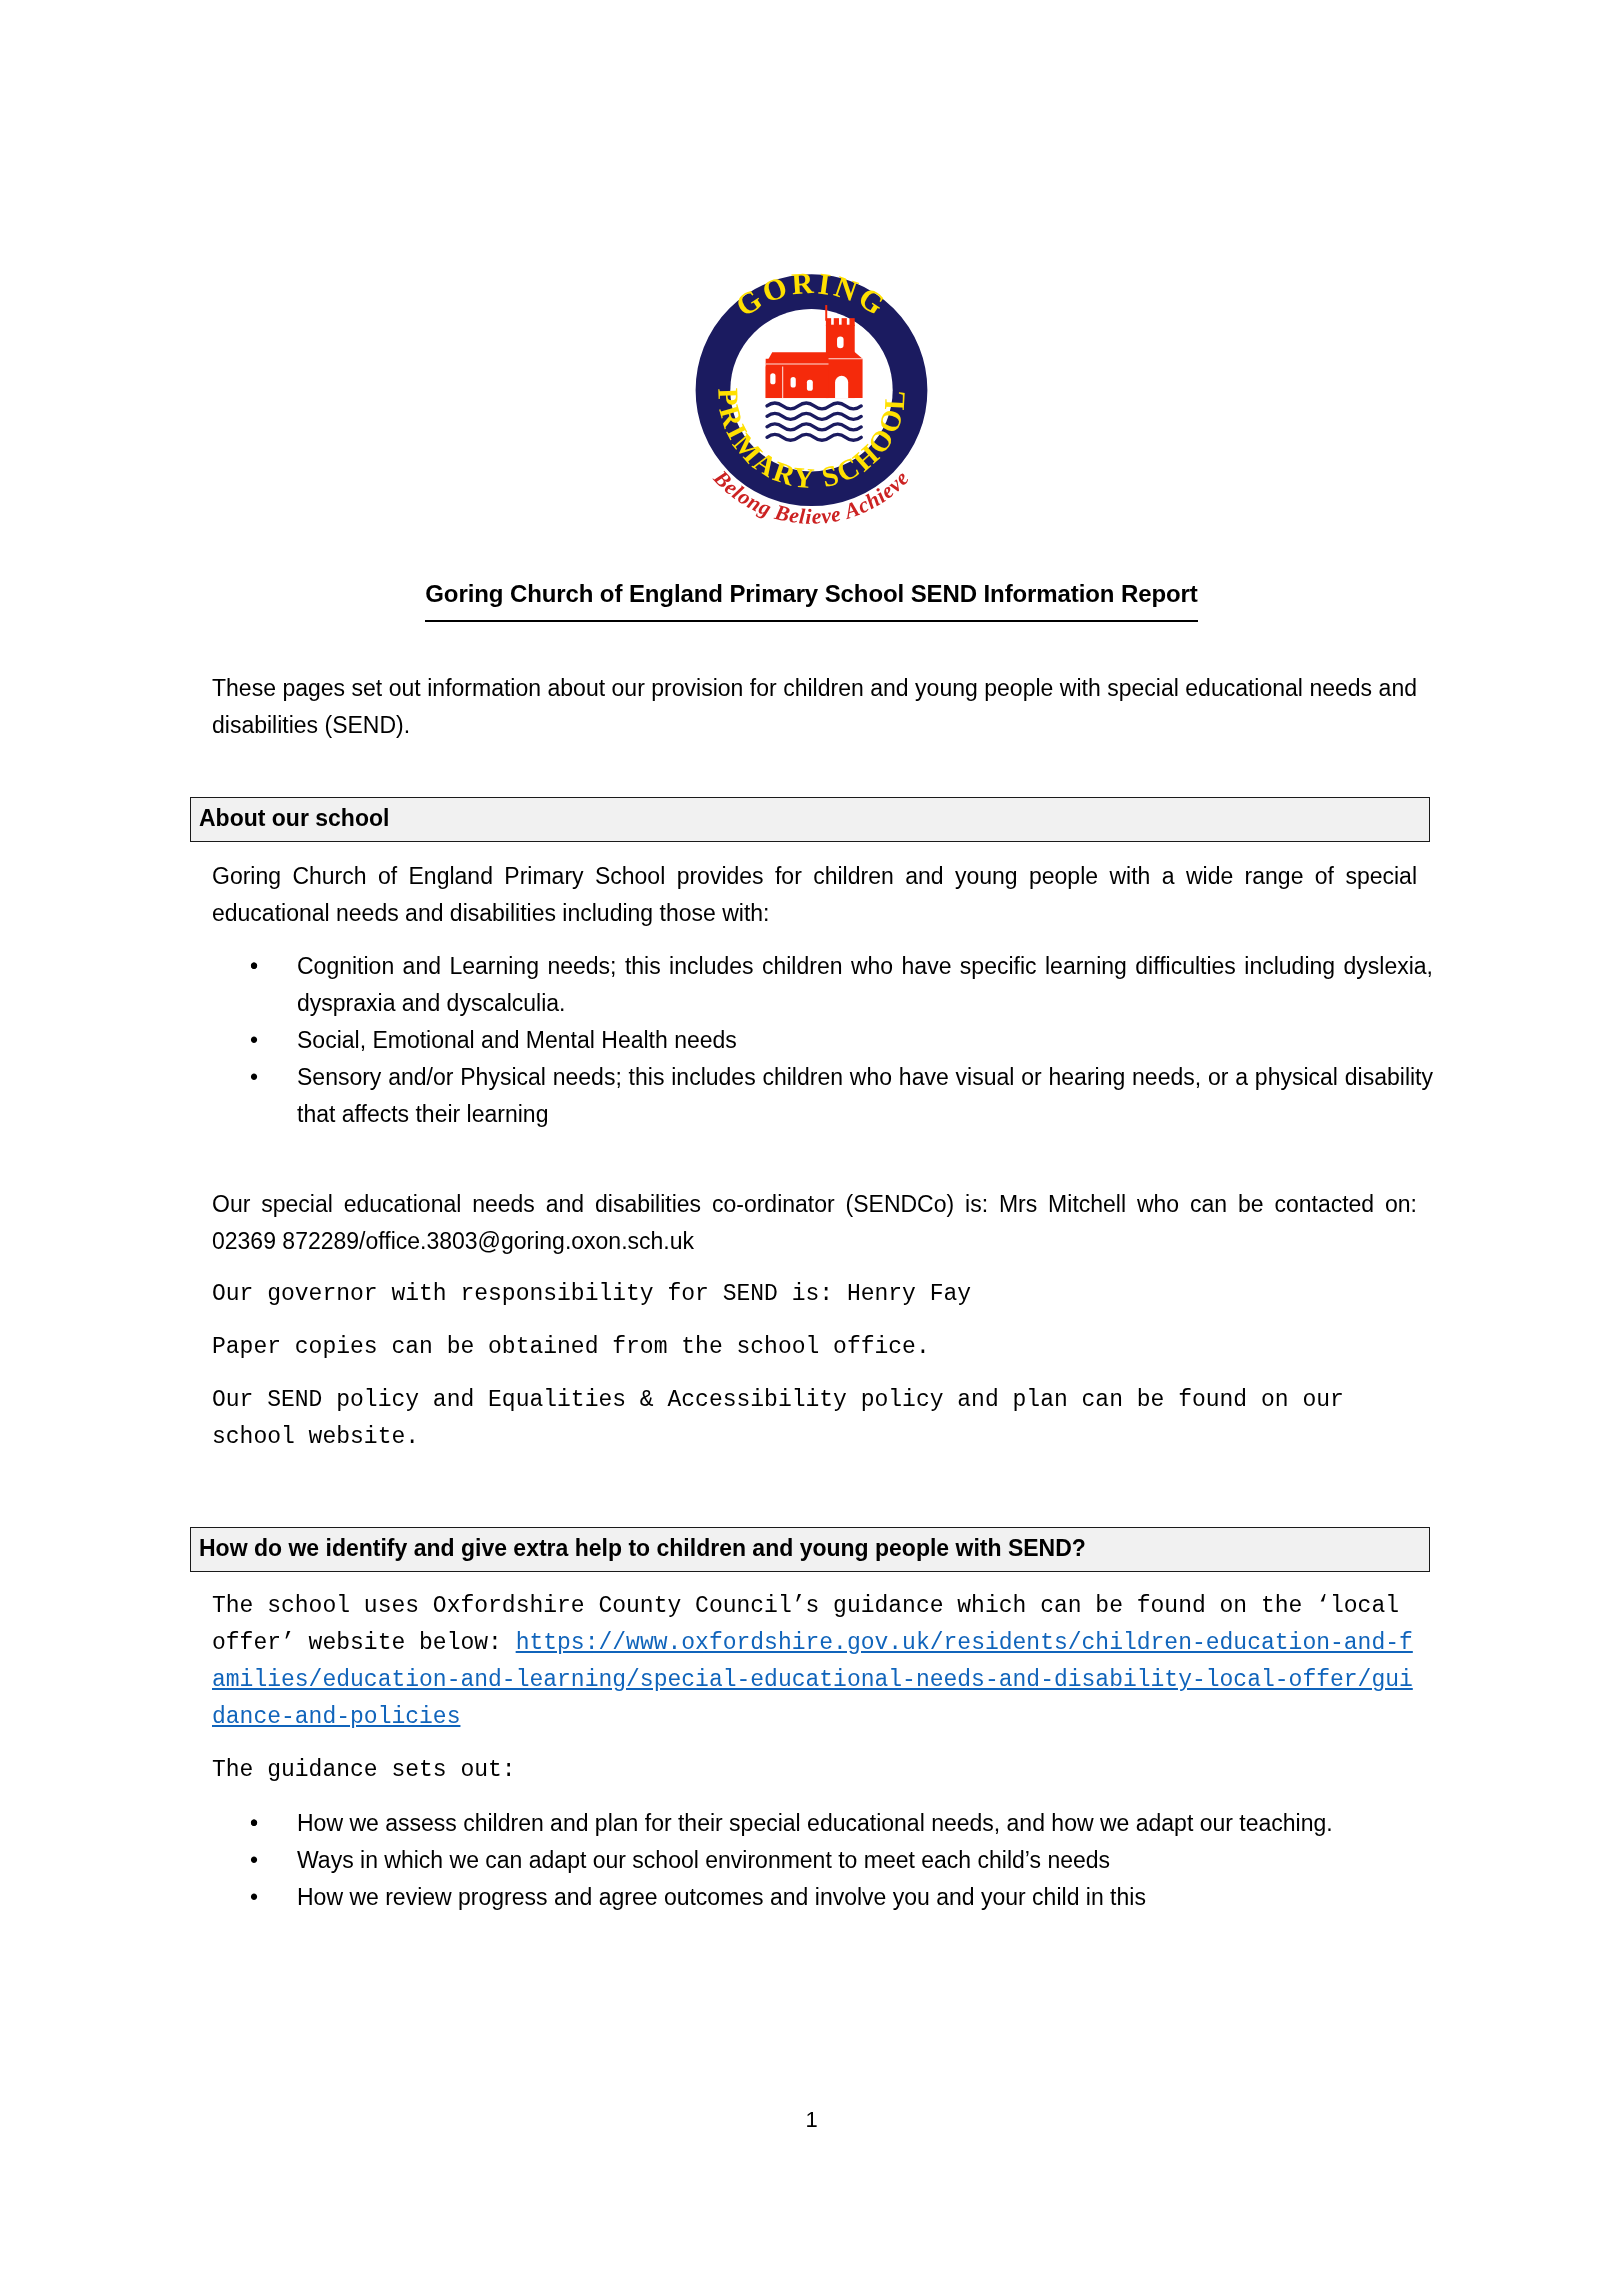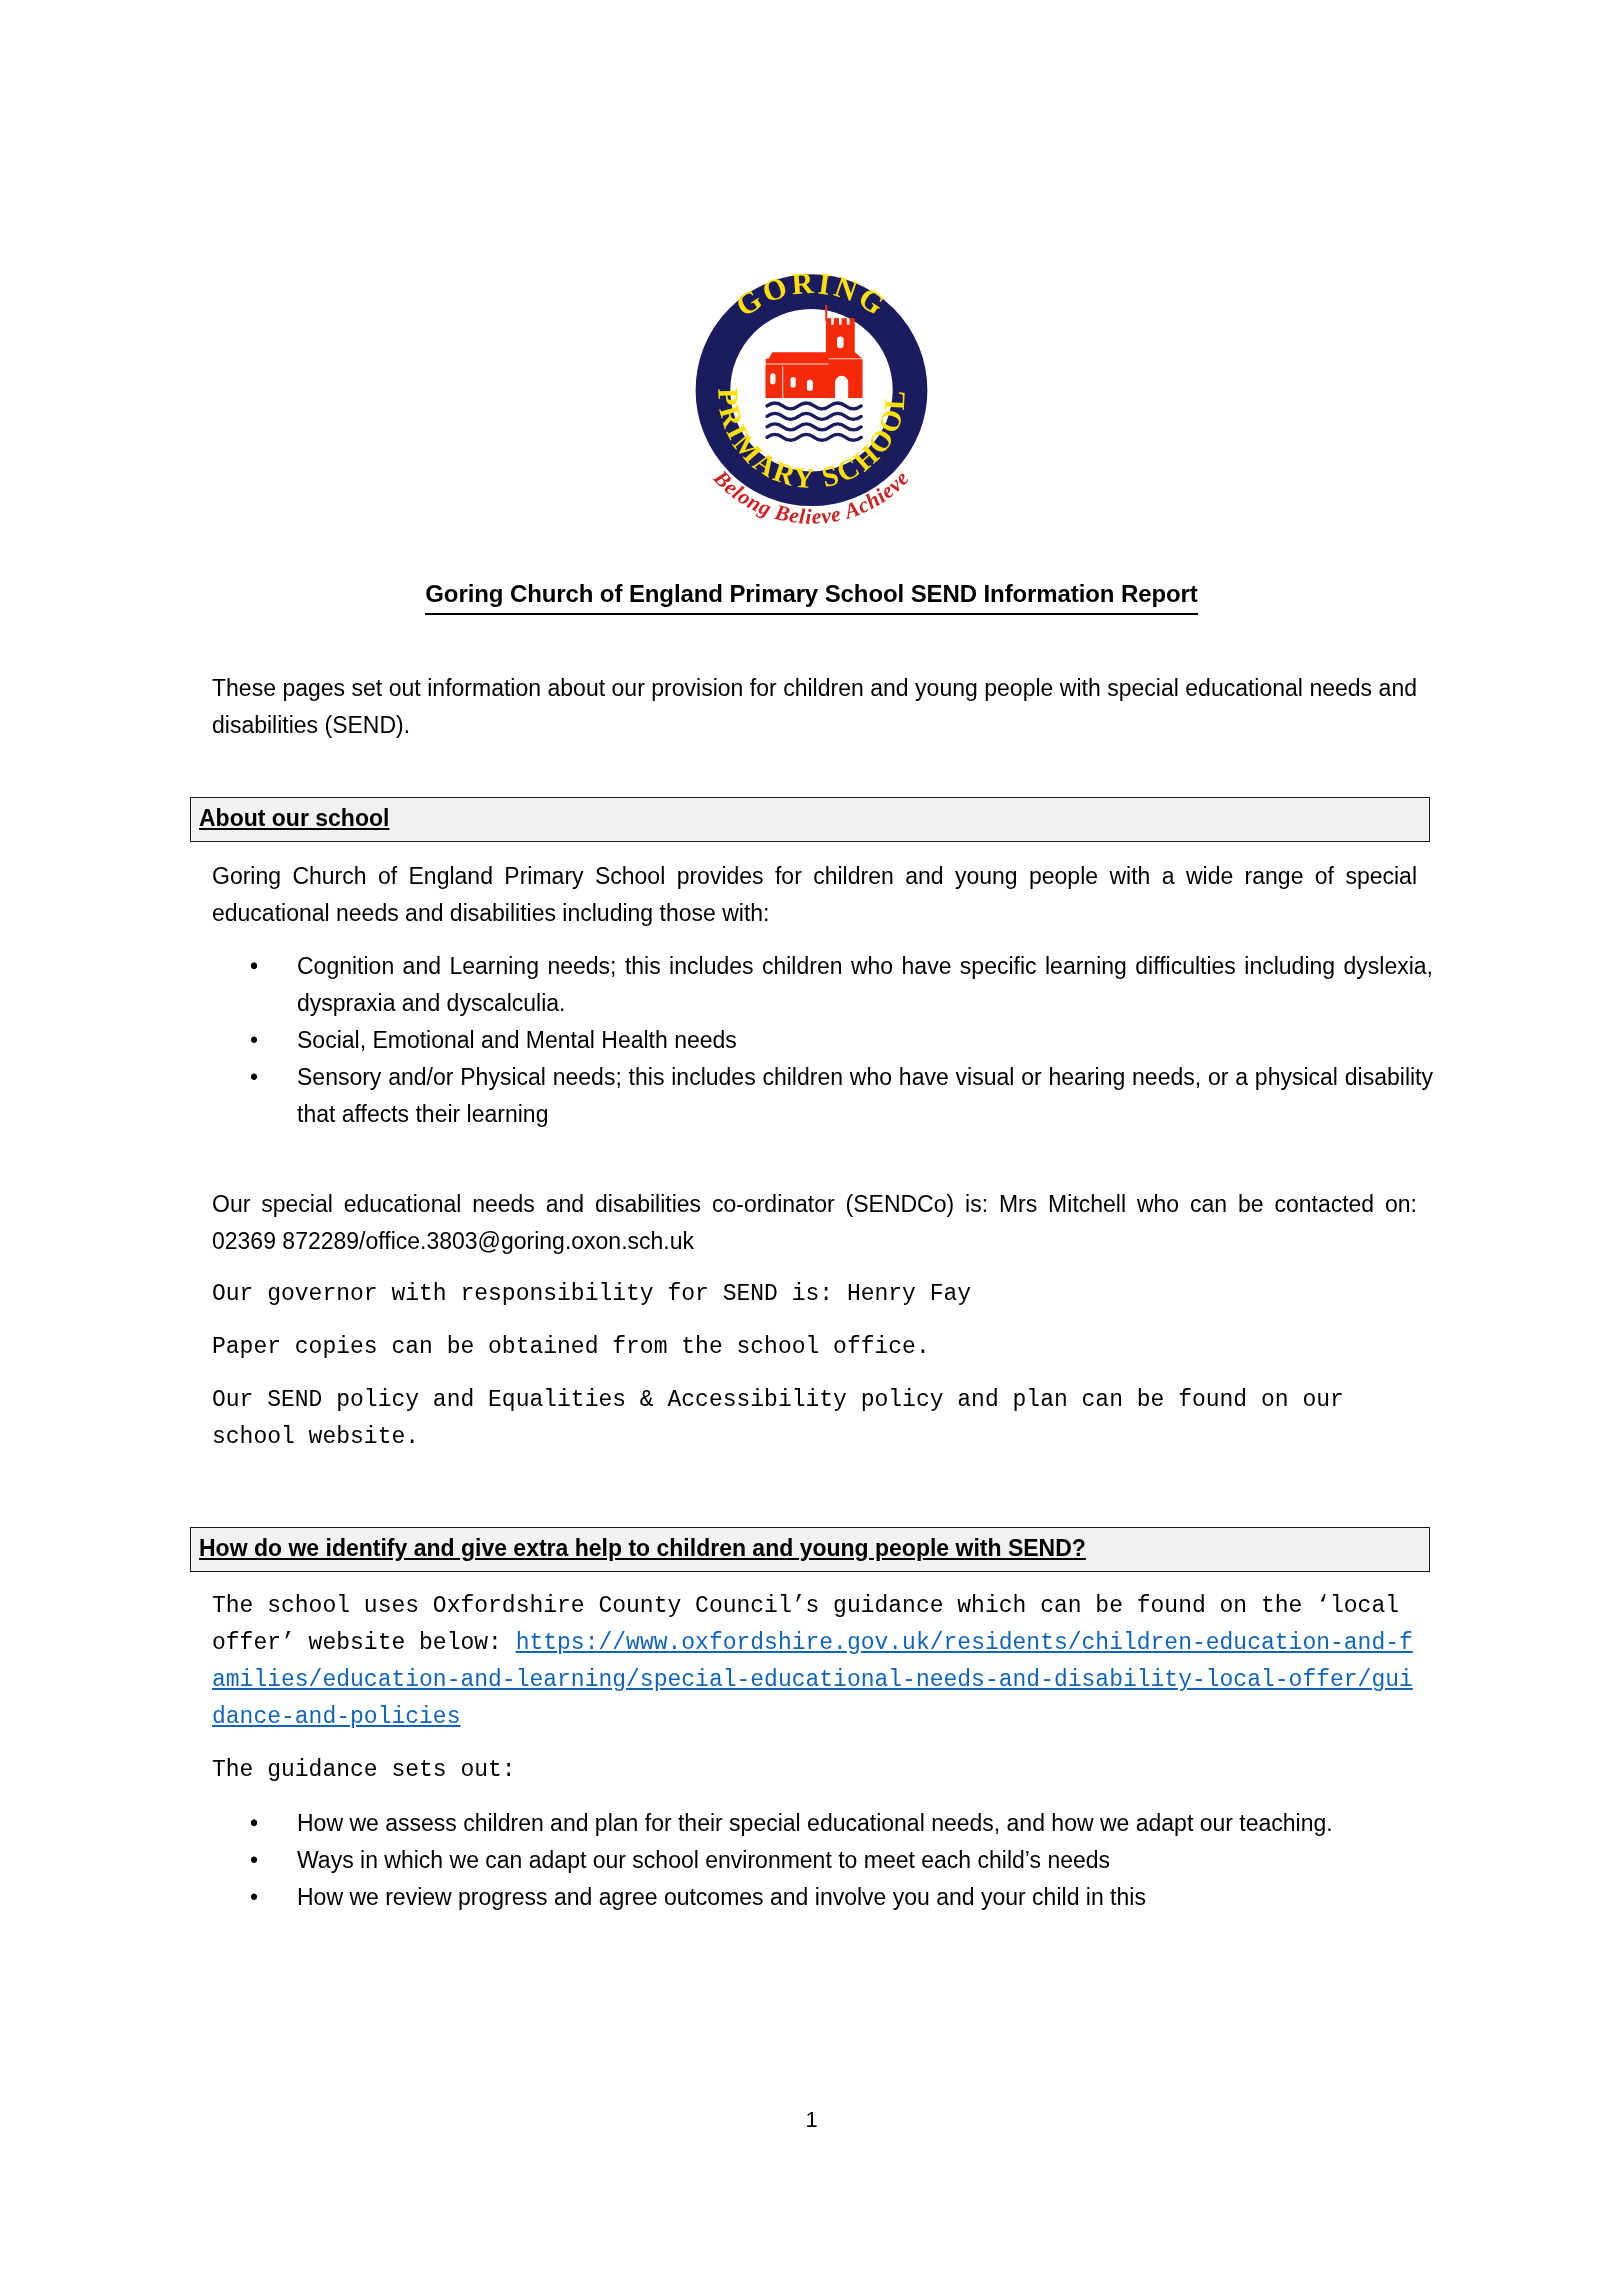"Goring Church of England Primary School SEND" .doc-title span { padding-bottom: 6px -> 13px }
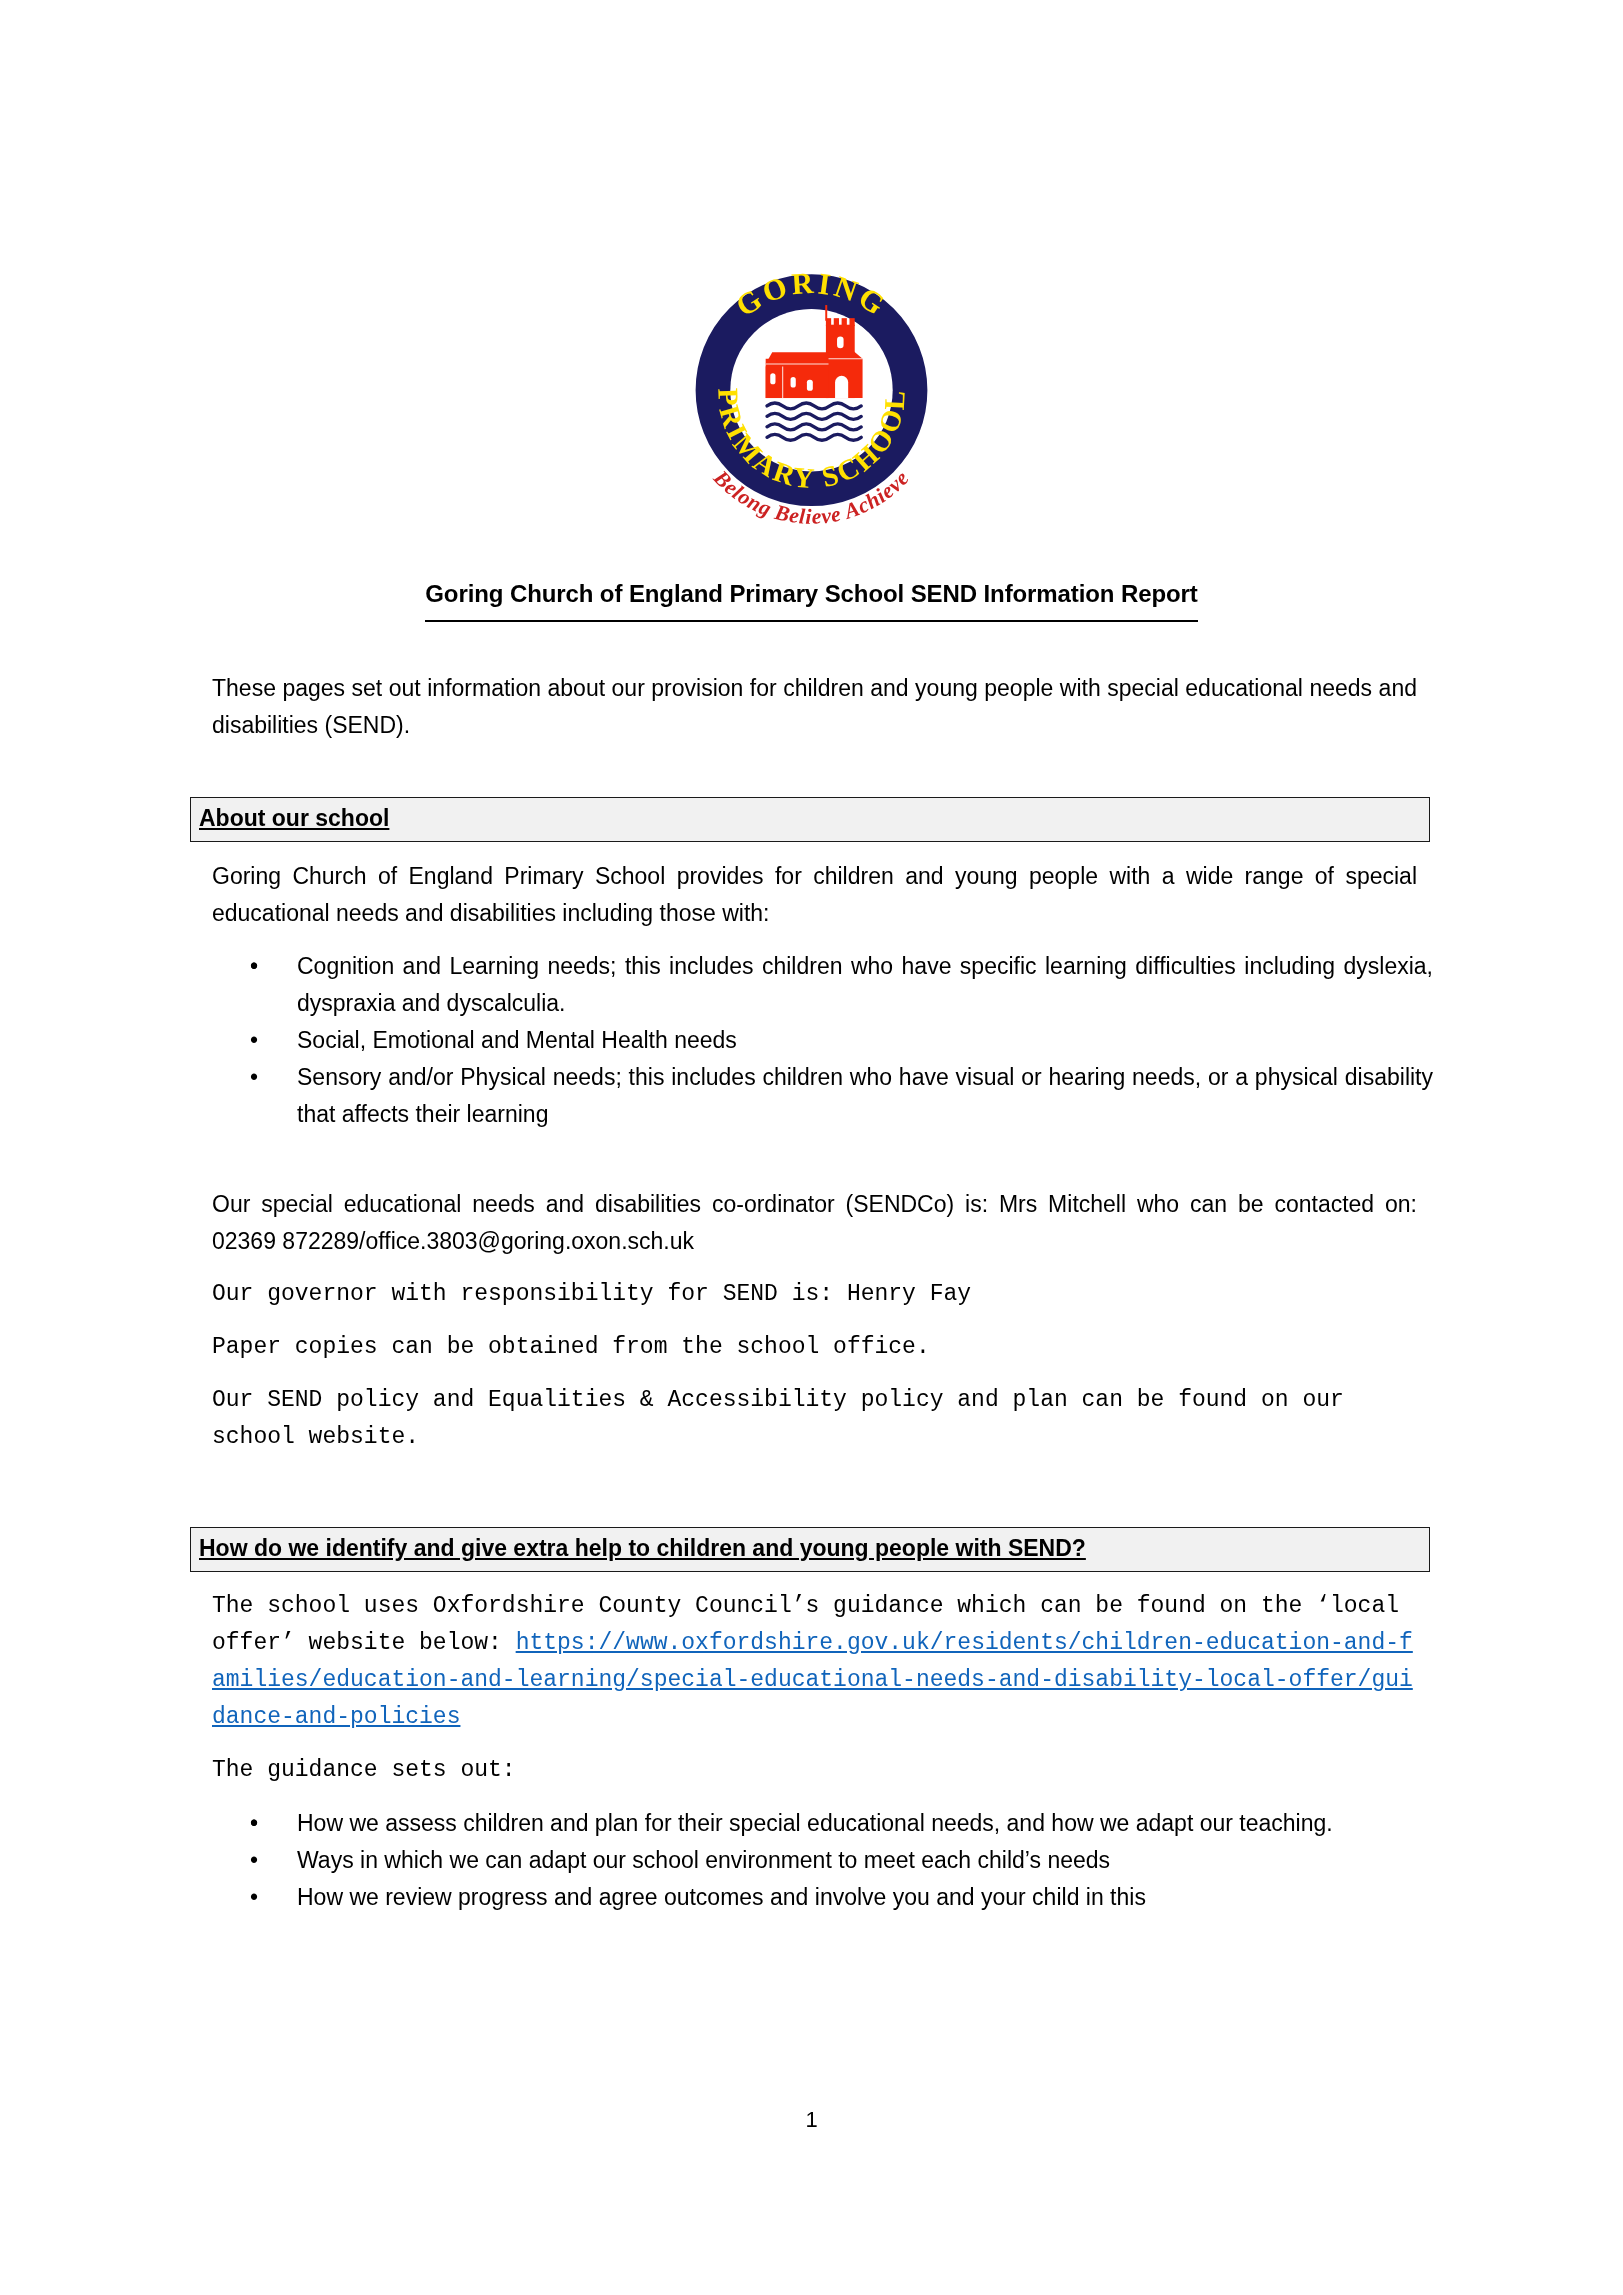"About our school" .section-box { text-decoration: underline -> none }
